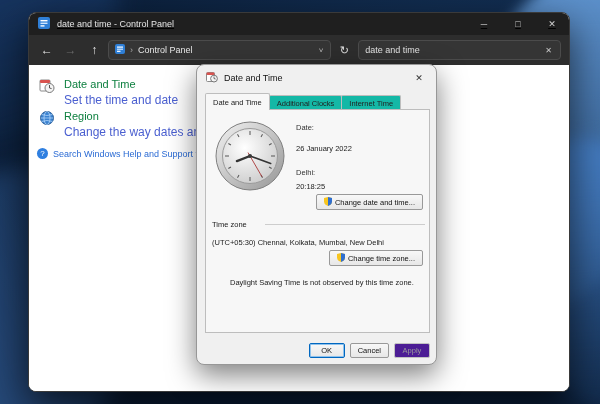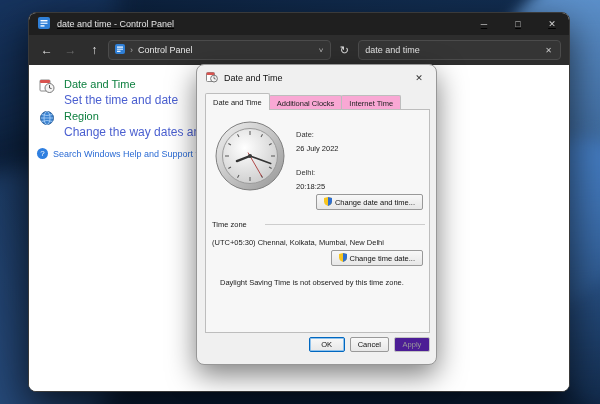"Additional Clocks" .dt-tab { background: #f9a8d4 -> #14b8a6 }
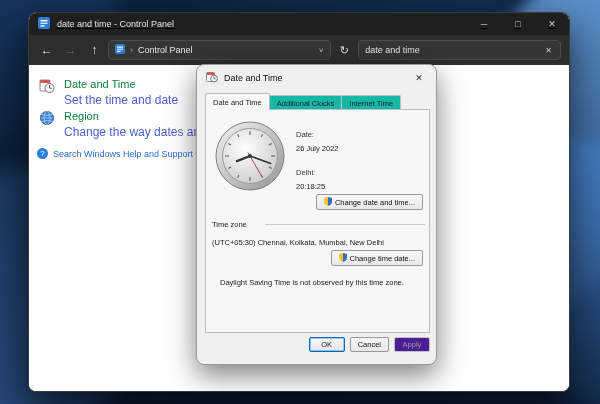"Date:" #f-date-label { top: 20px -> 13px }
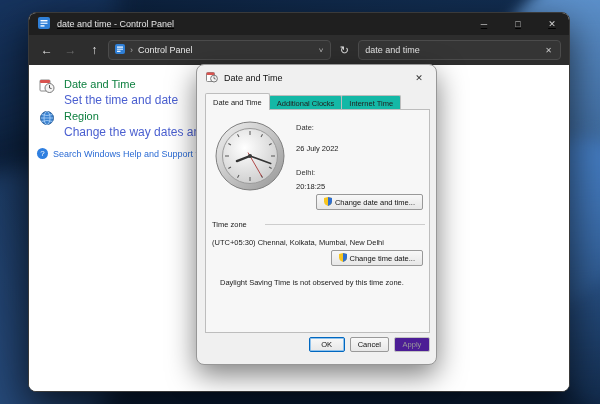"26 July 2022" div.fld { text: July -> January }
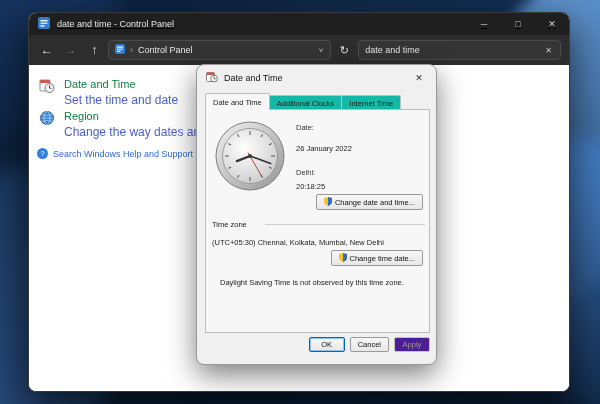"Change time date..." span { text: date -> zone }
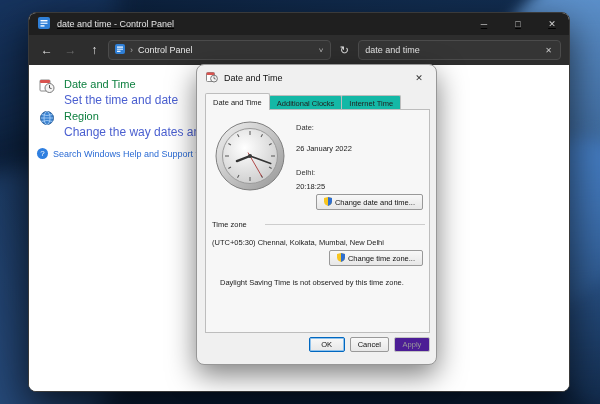"Daylight Saving Time is not" .dst { left: 14px -> 24px }
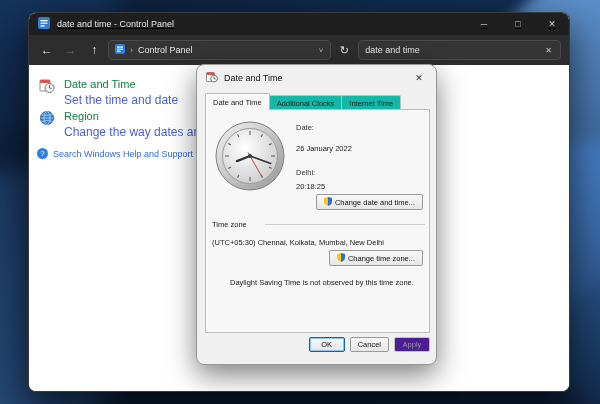"OK" .dt-footer { bottom: 12px -> 6px }
